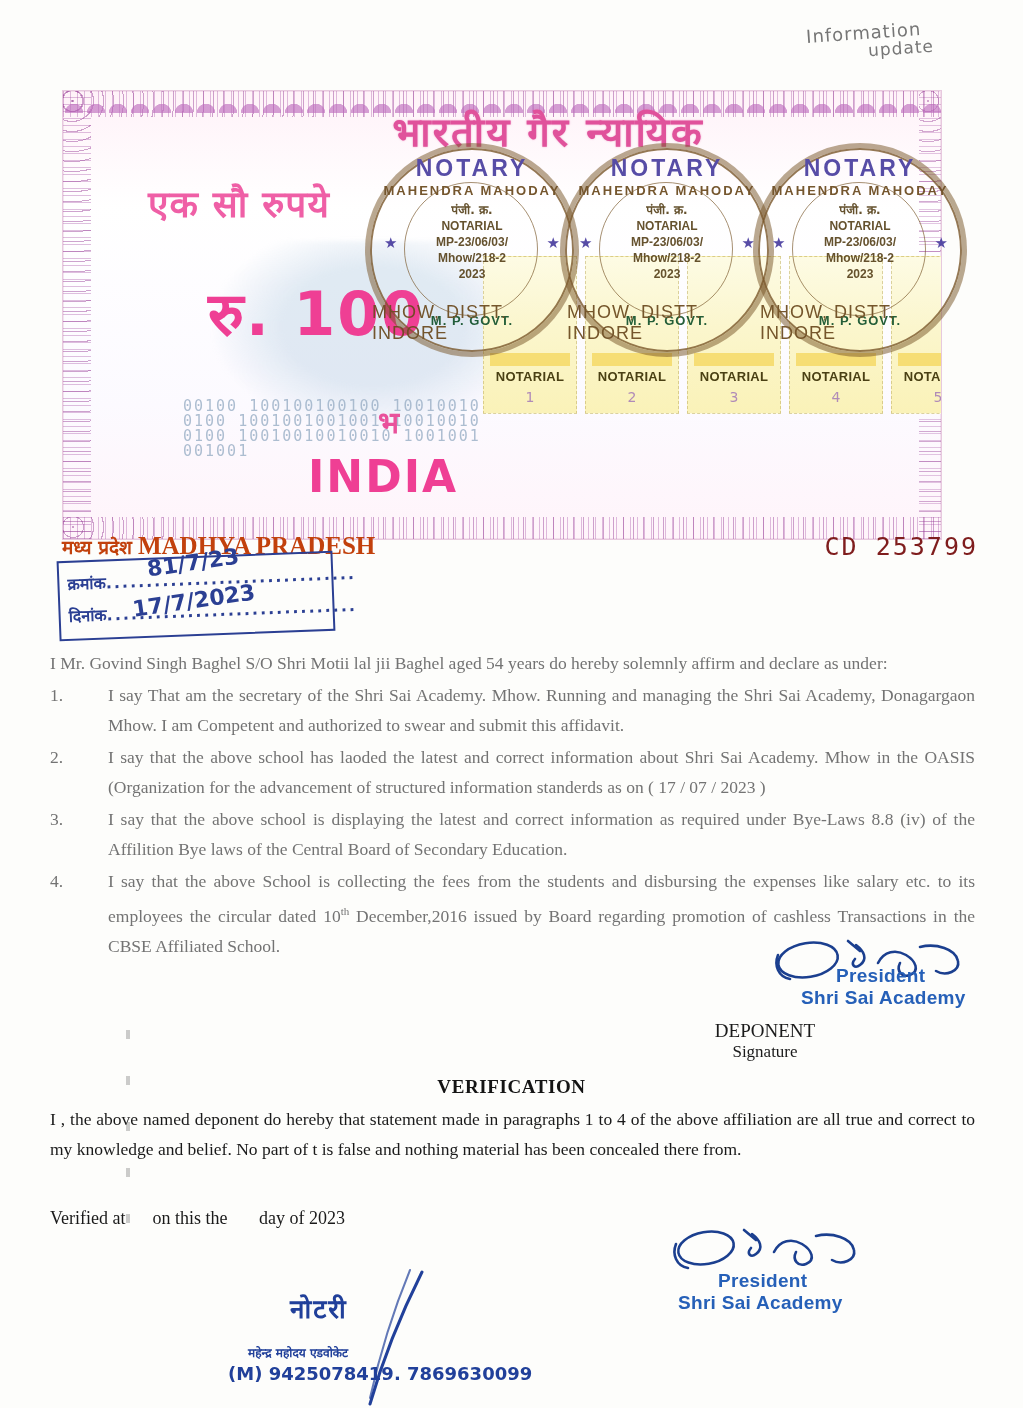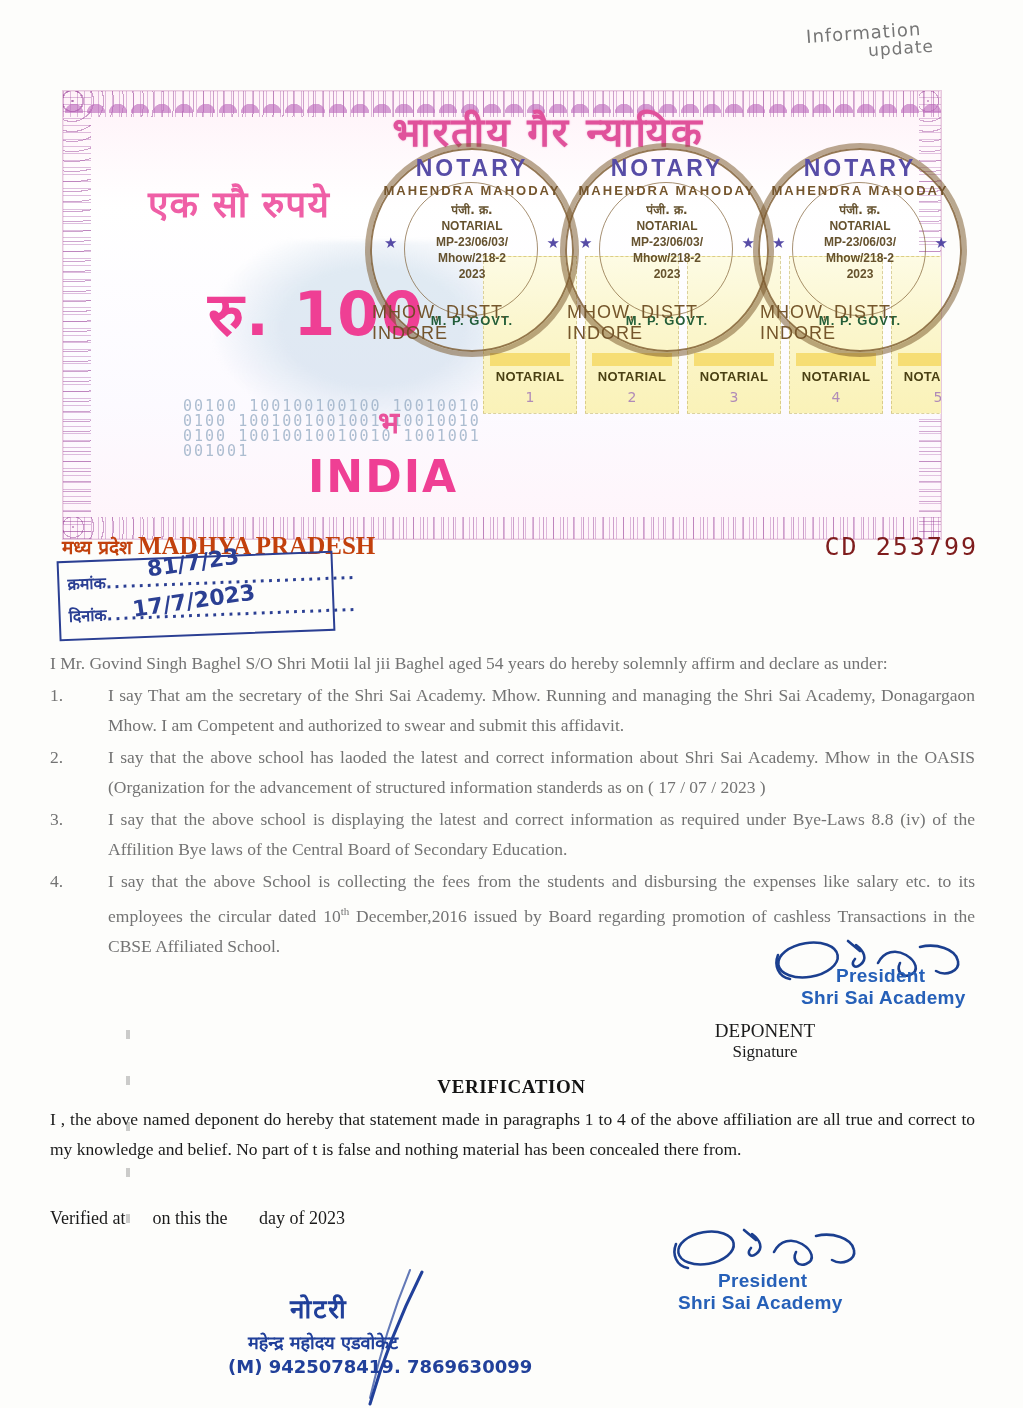"महेन्द्र महोदय एडवोकेट" .advocate .name { font-size: 18px -> 12px; margin-top: 4px -> 18px }
